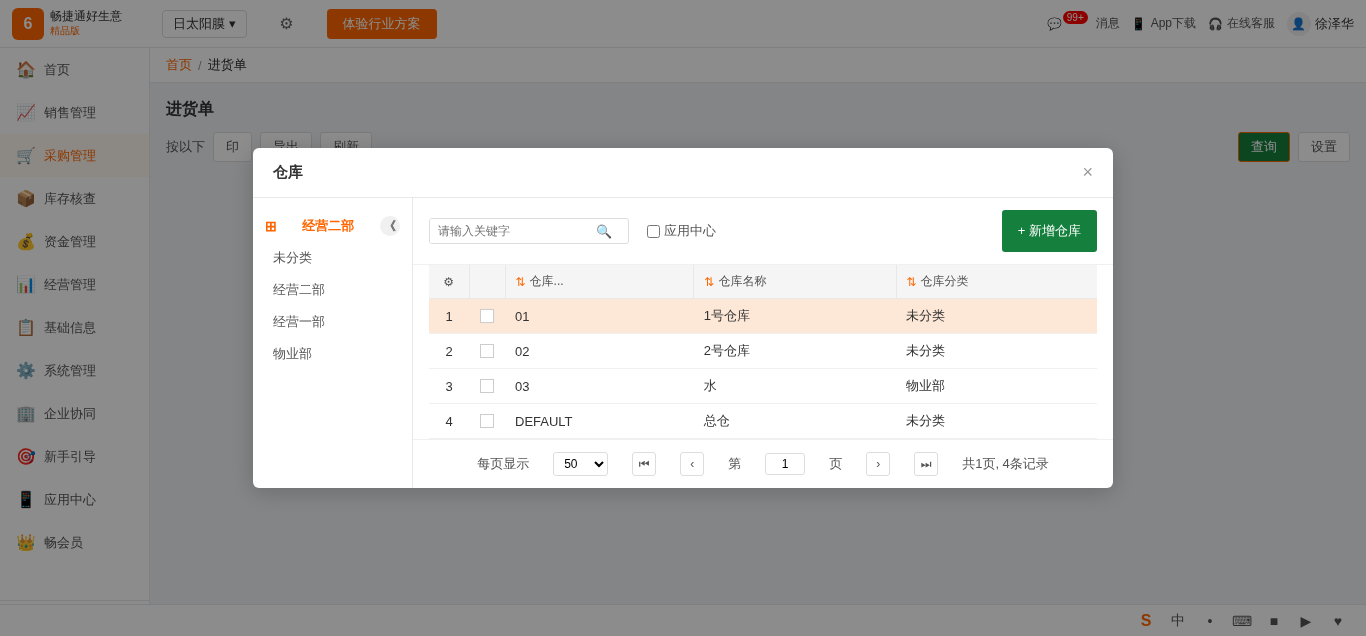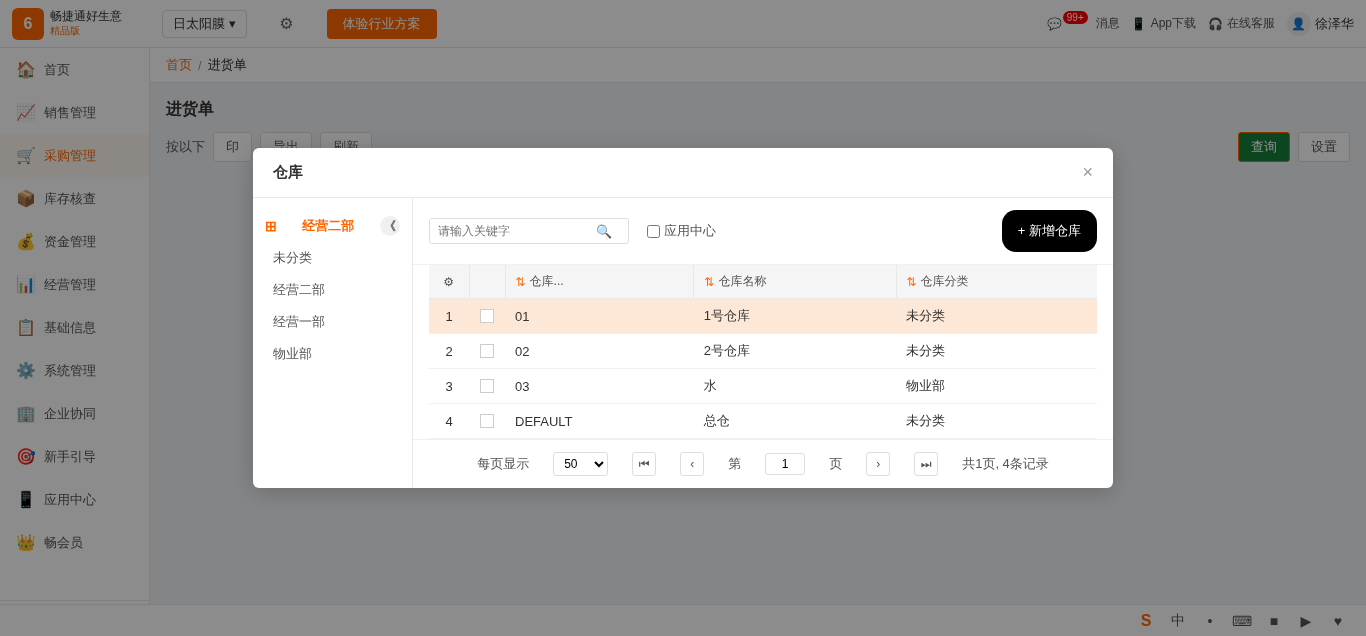"+ 新增仓库" .add-warehouse-btn { background: #000000 -> #15803d; border-radius: 14px -> 3px }
